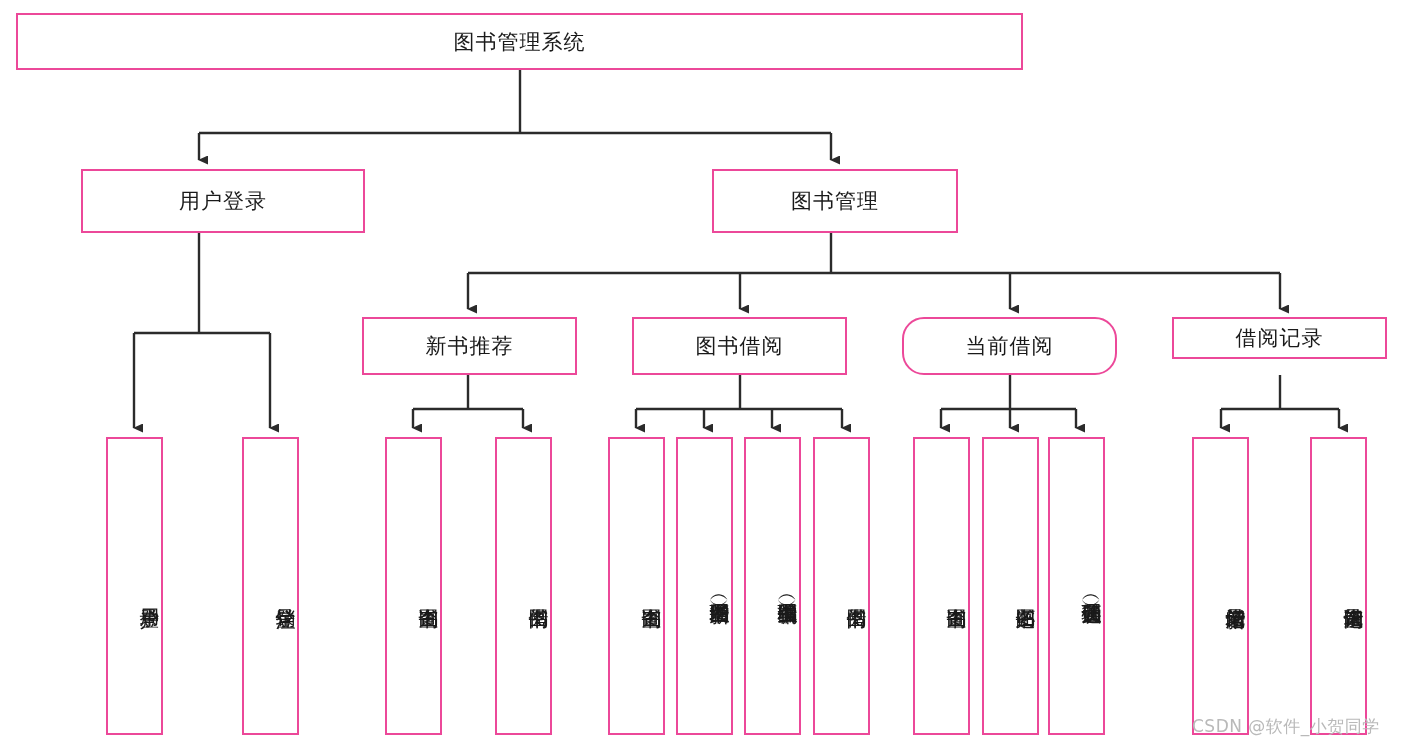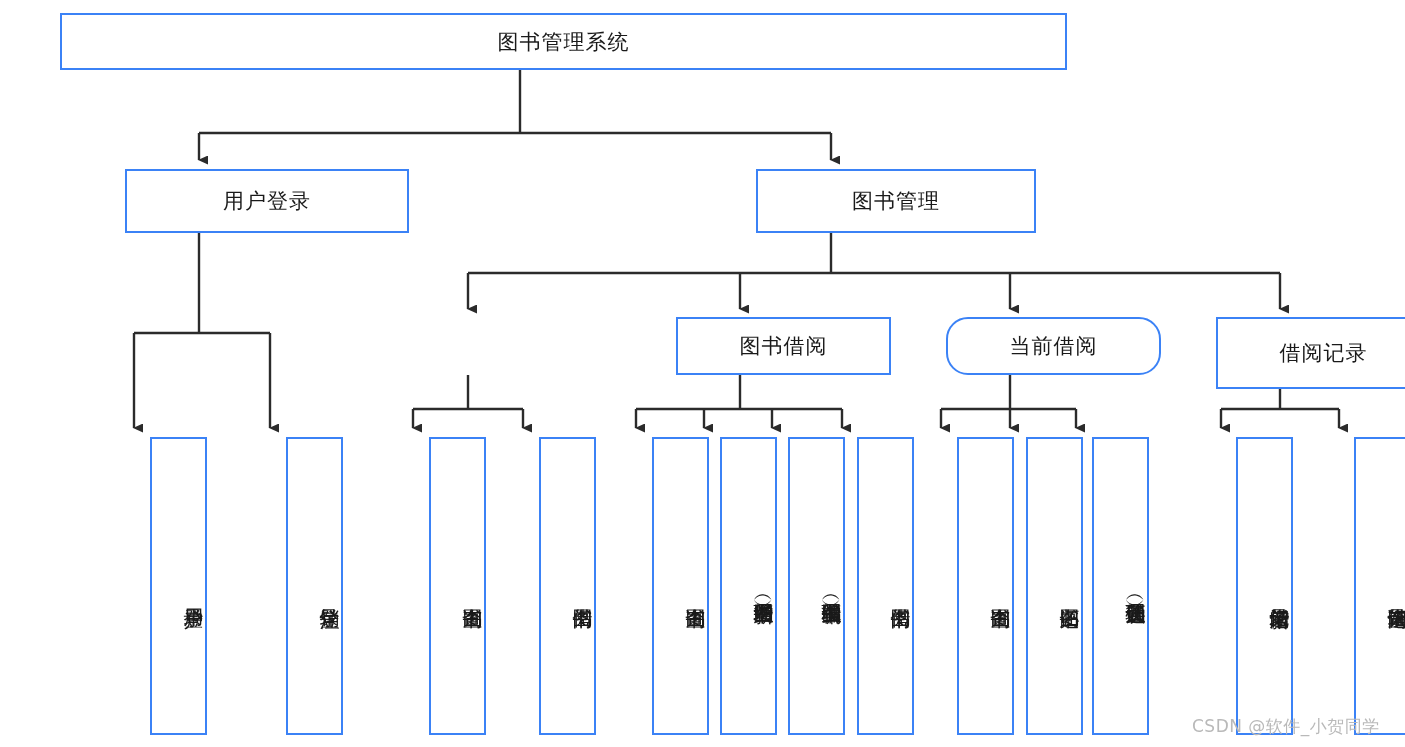"图书管理系统" .node { border: 2px solid #3b82f6 -> 2px solid #ec4899; margin-left: 44px -> none }
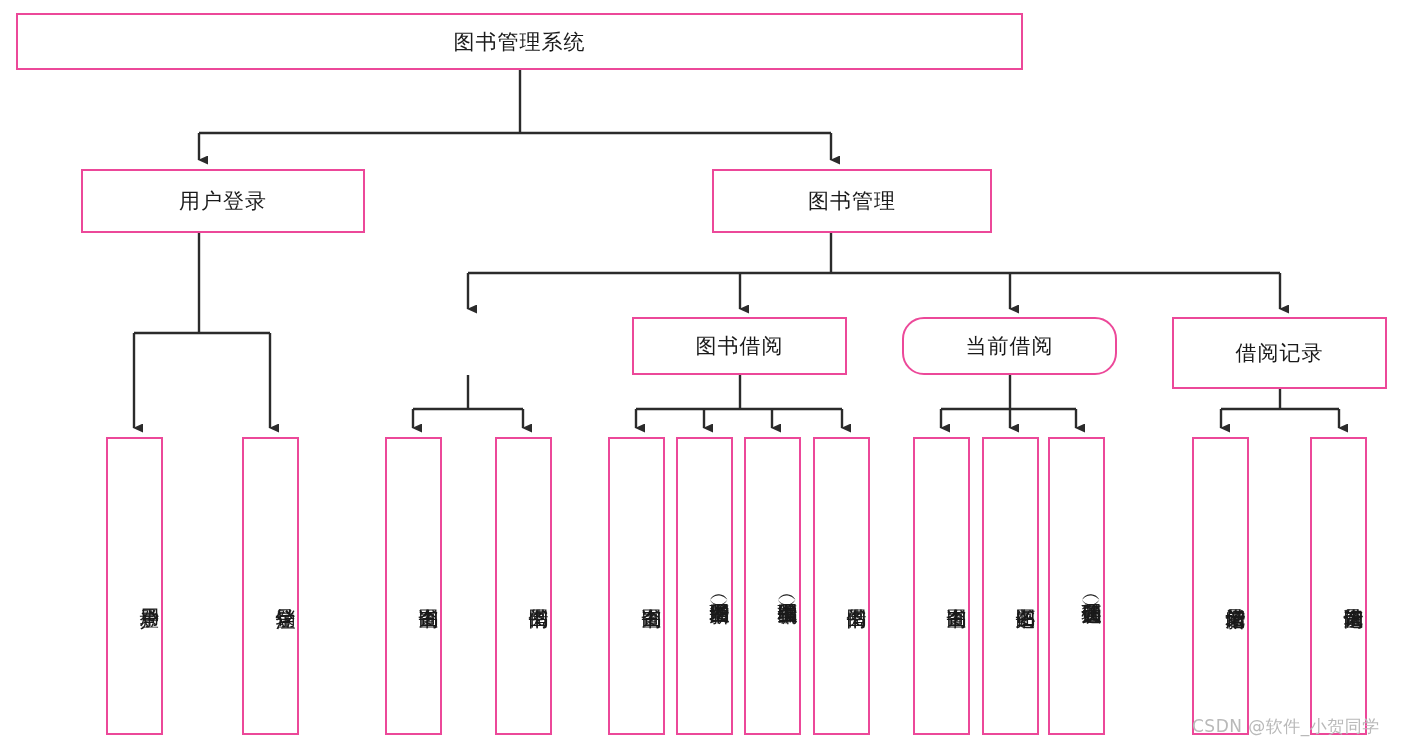"图书管理" div.node { width: 280px -> 246px }
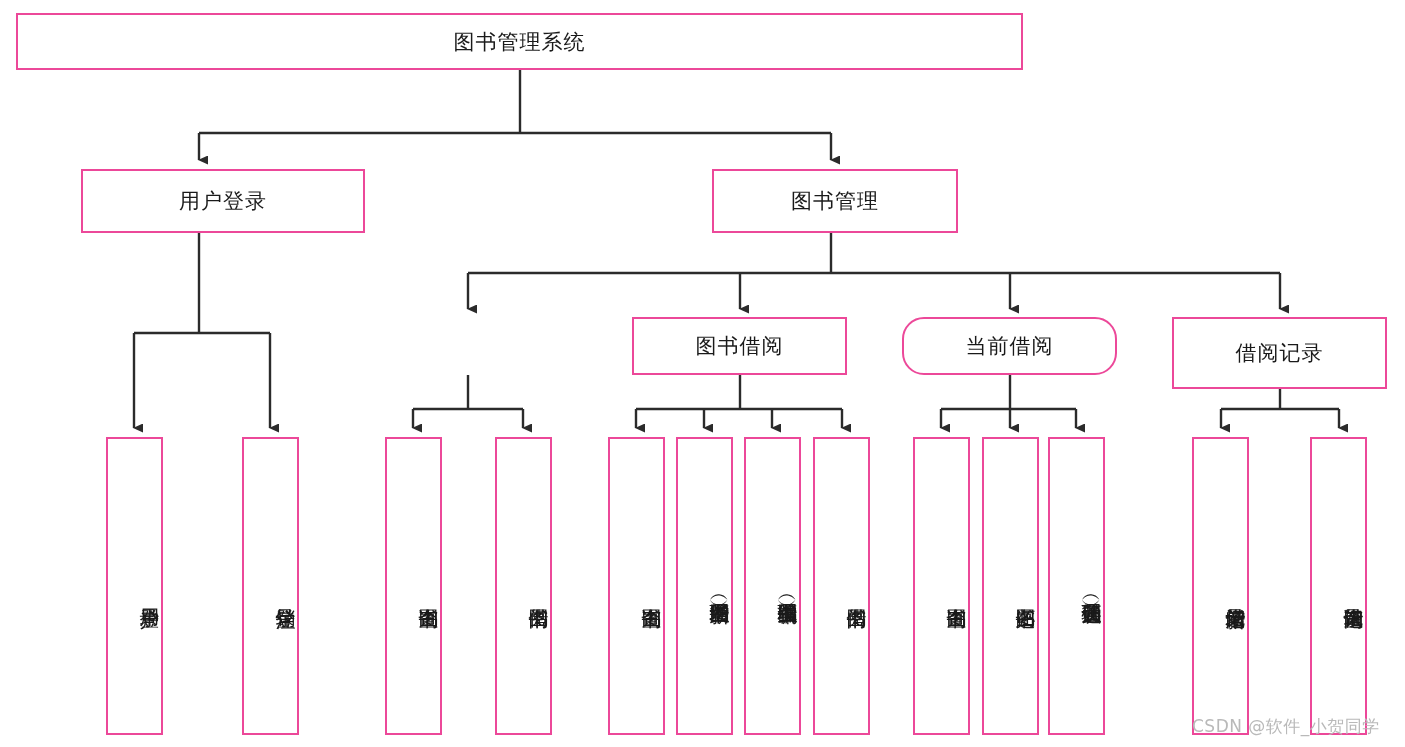"新书推荐" div.node { html: none -> <div> <span>新书推荐</span> </div> }
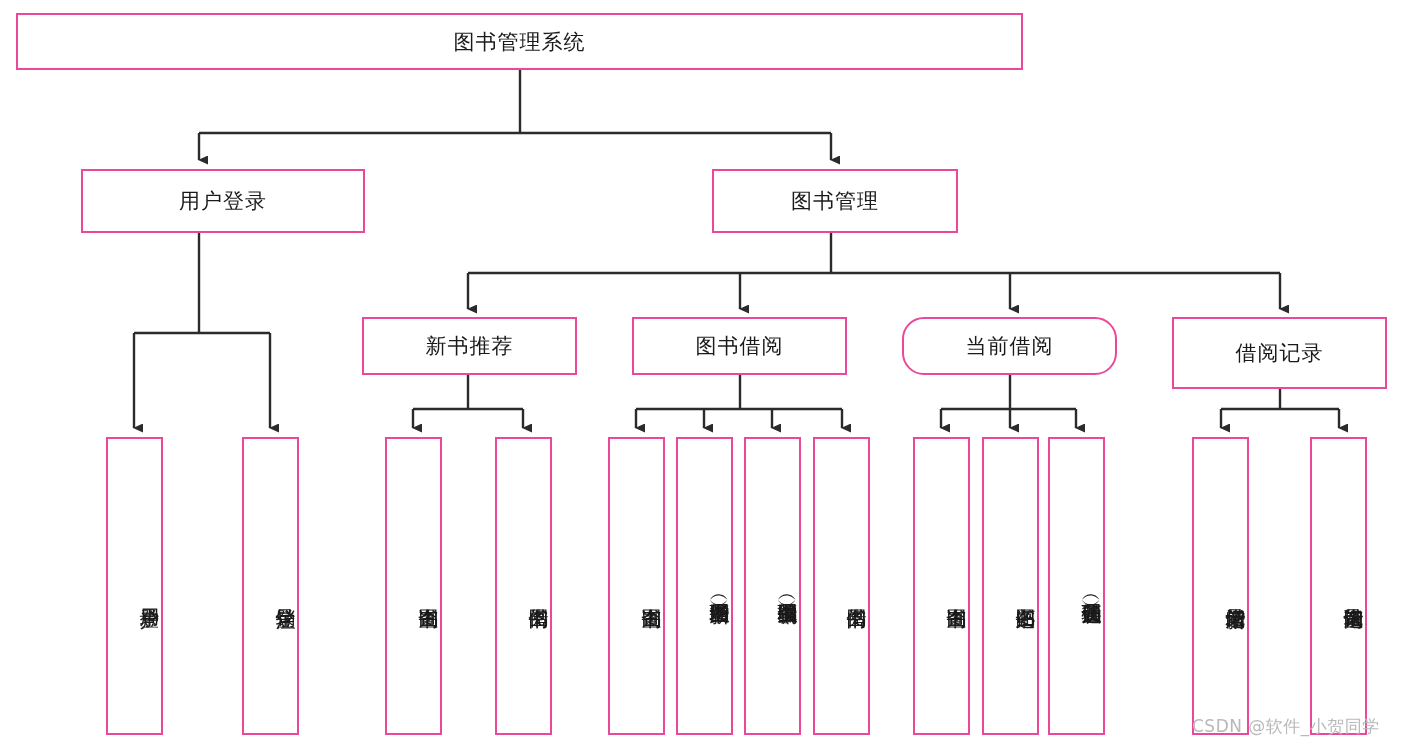"借阅记录" div.node { height: 72px -> 42px }
